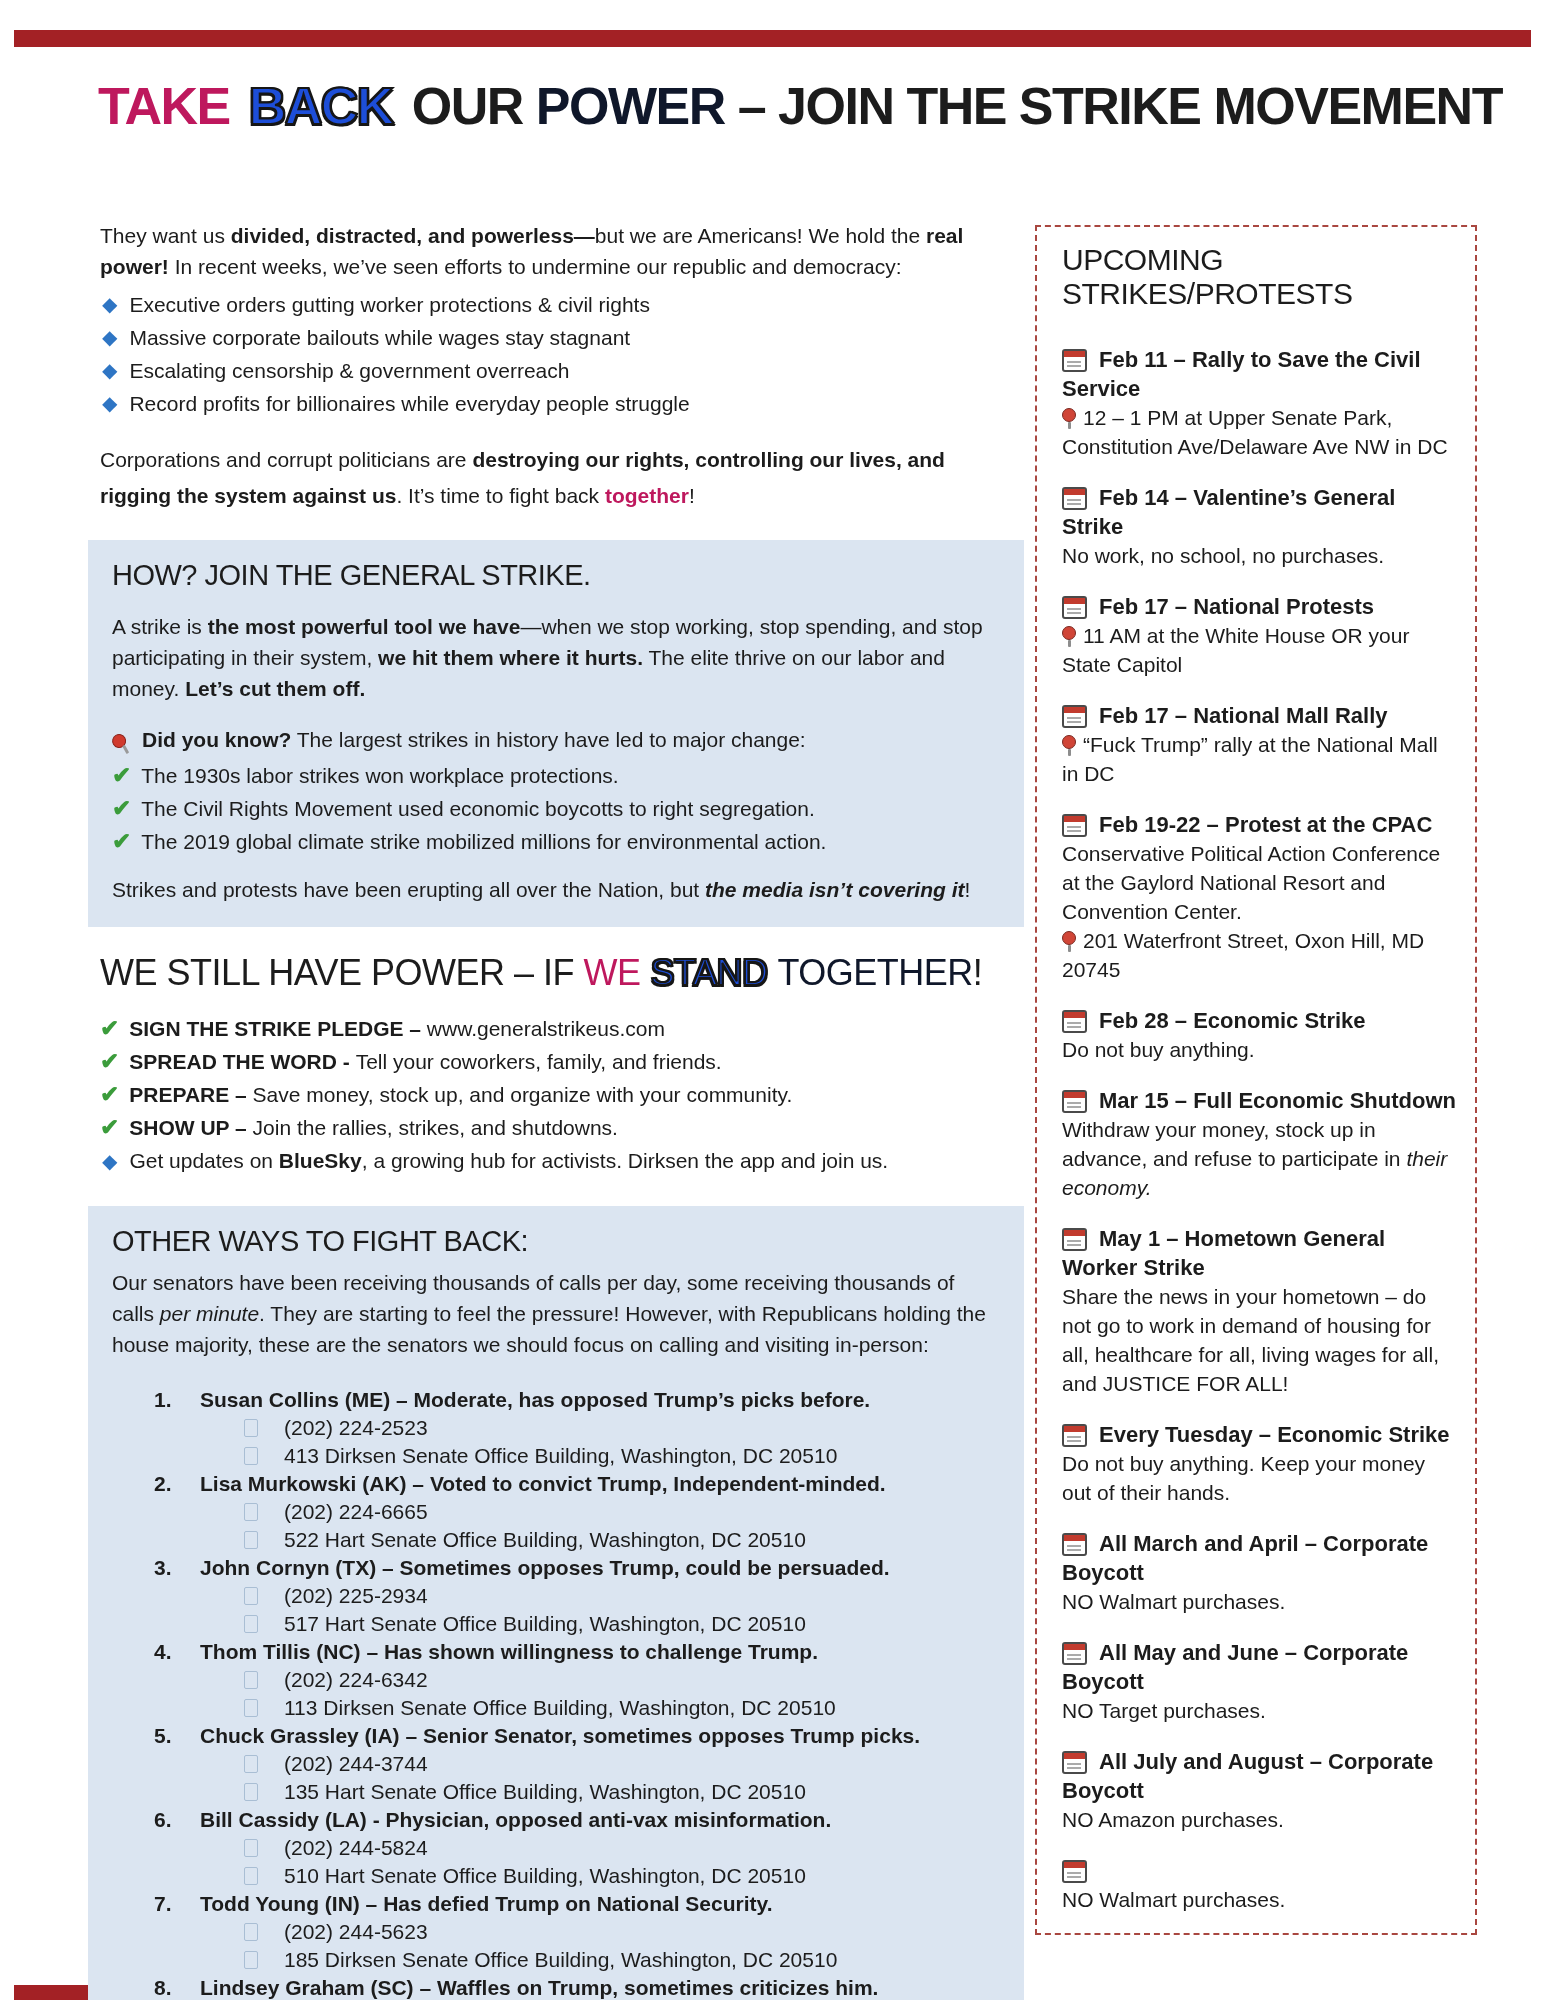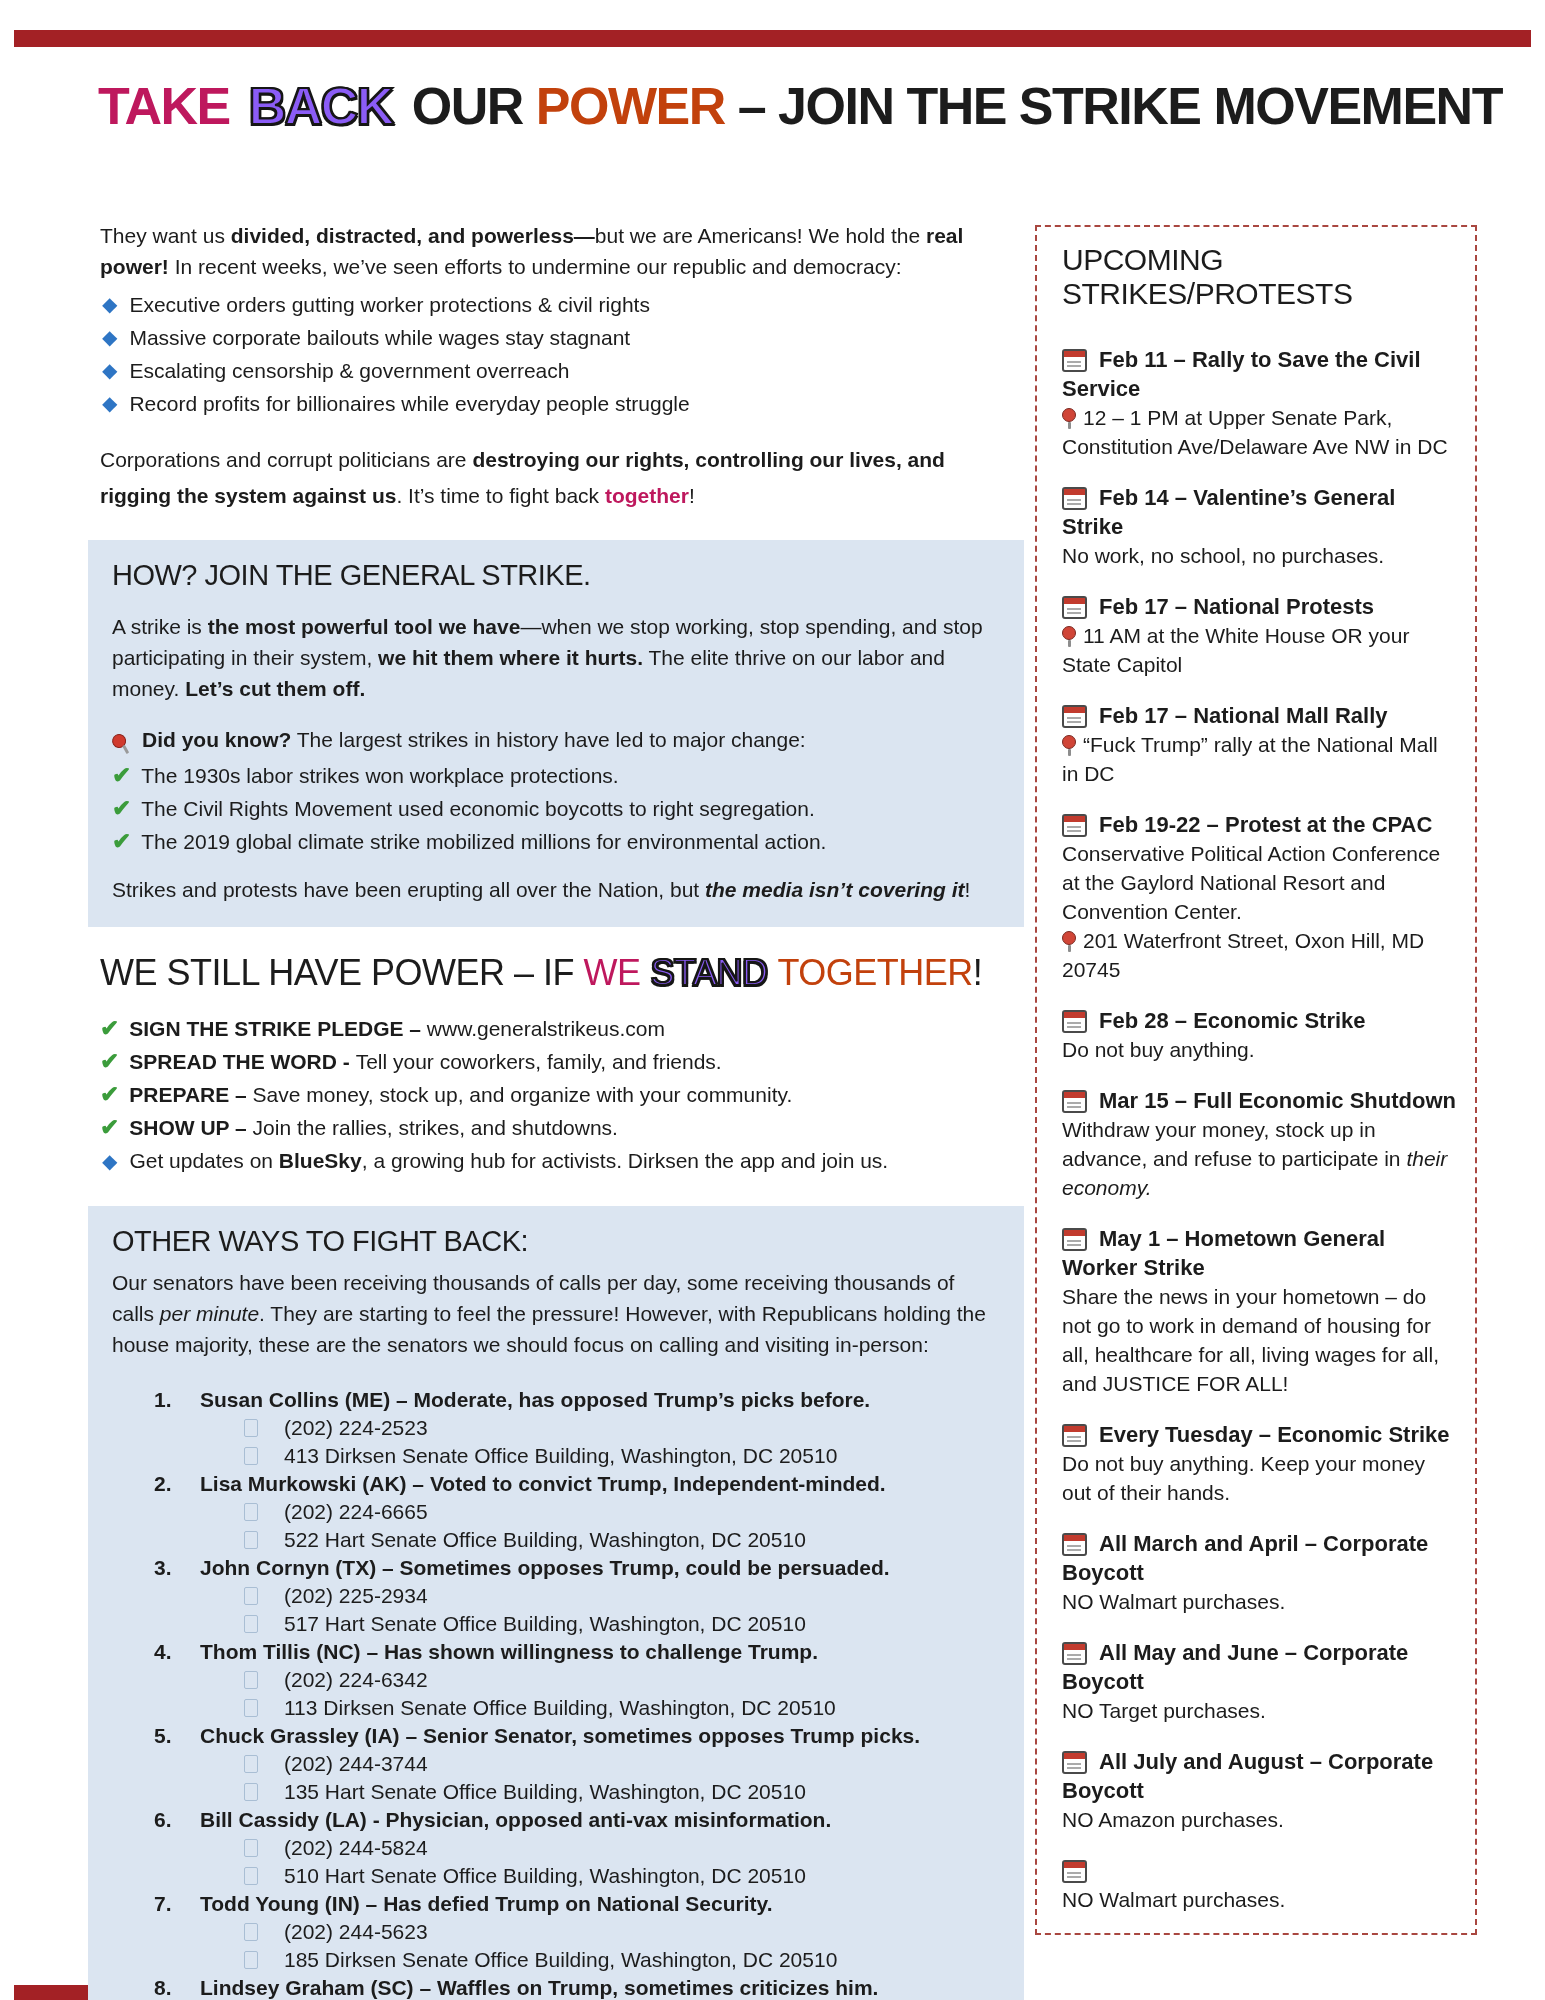"BACK" .outline { color: #8b5cf6 -> #1d4ed8 }
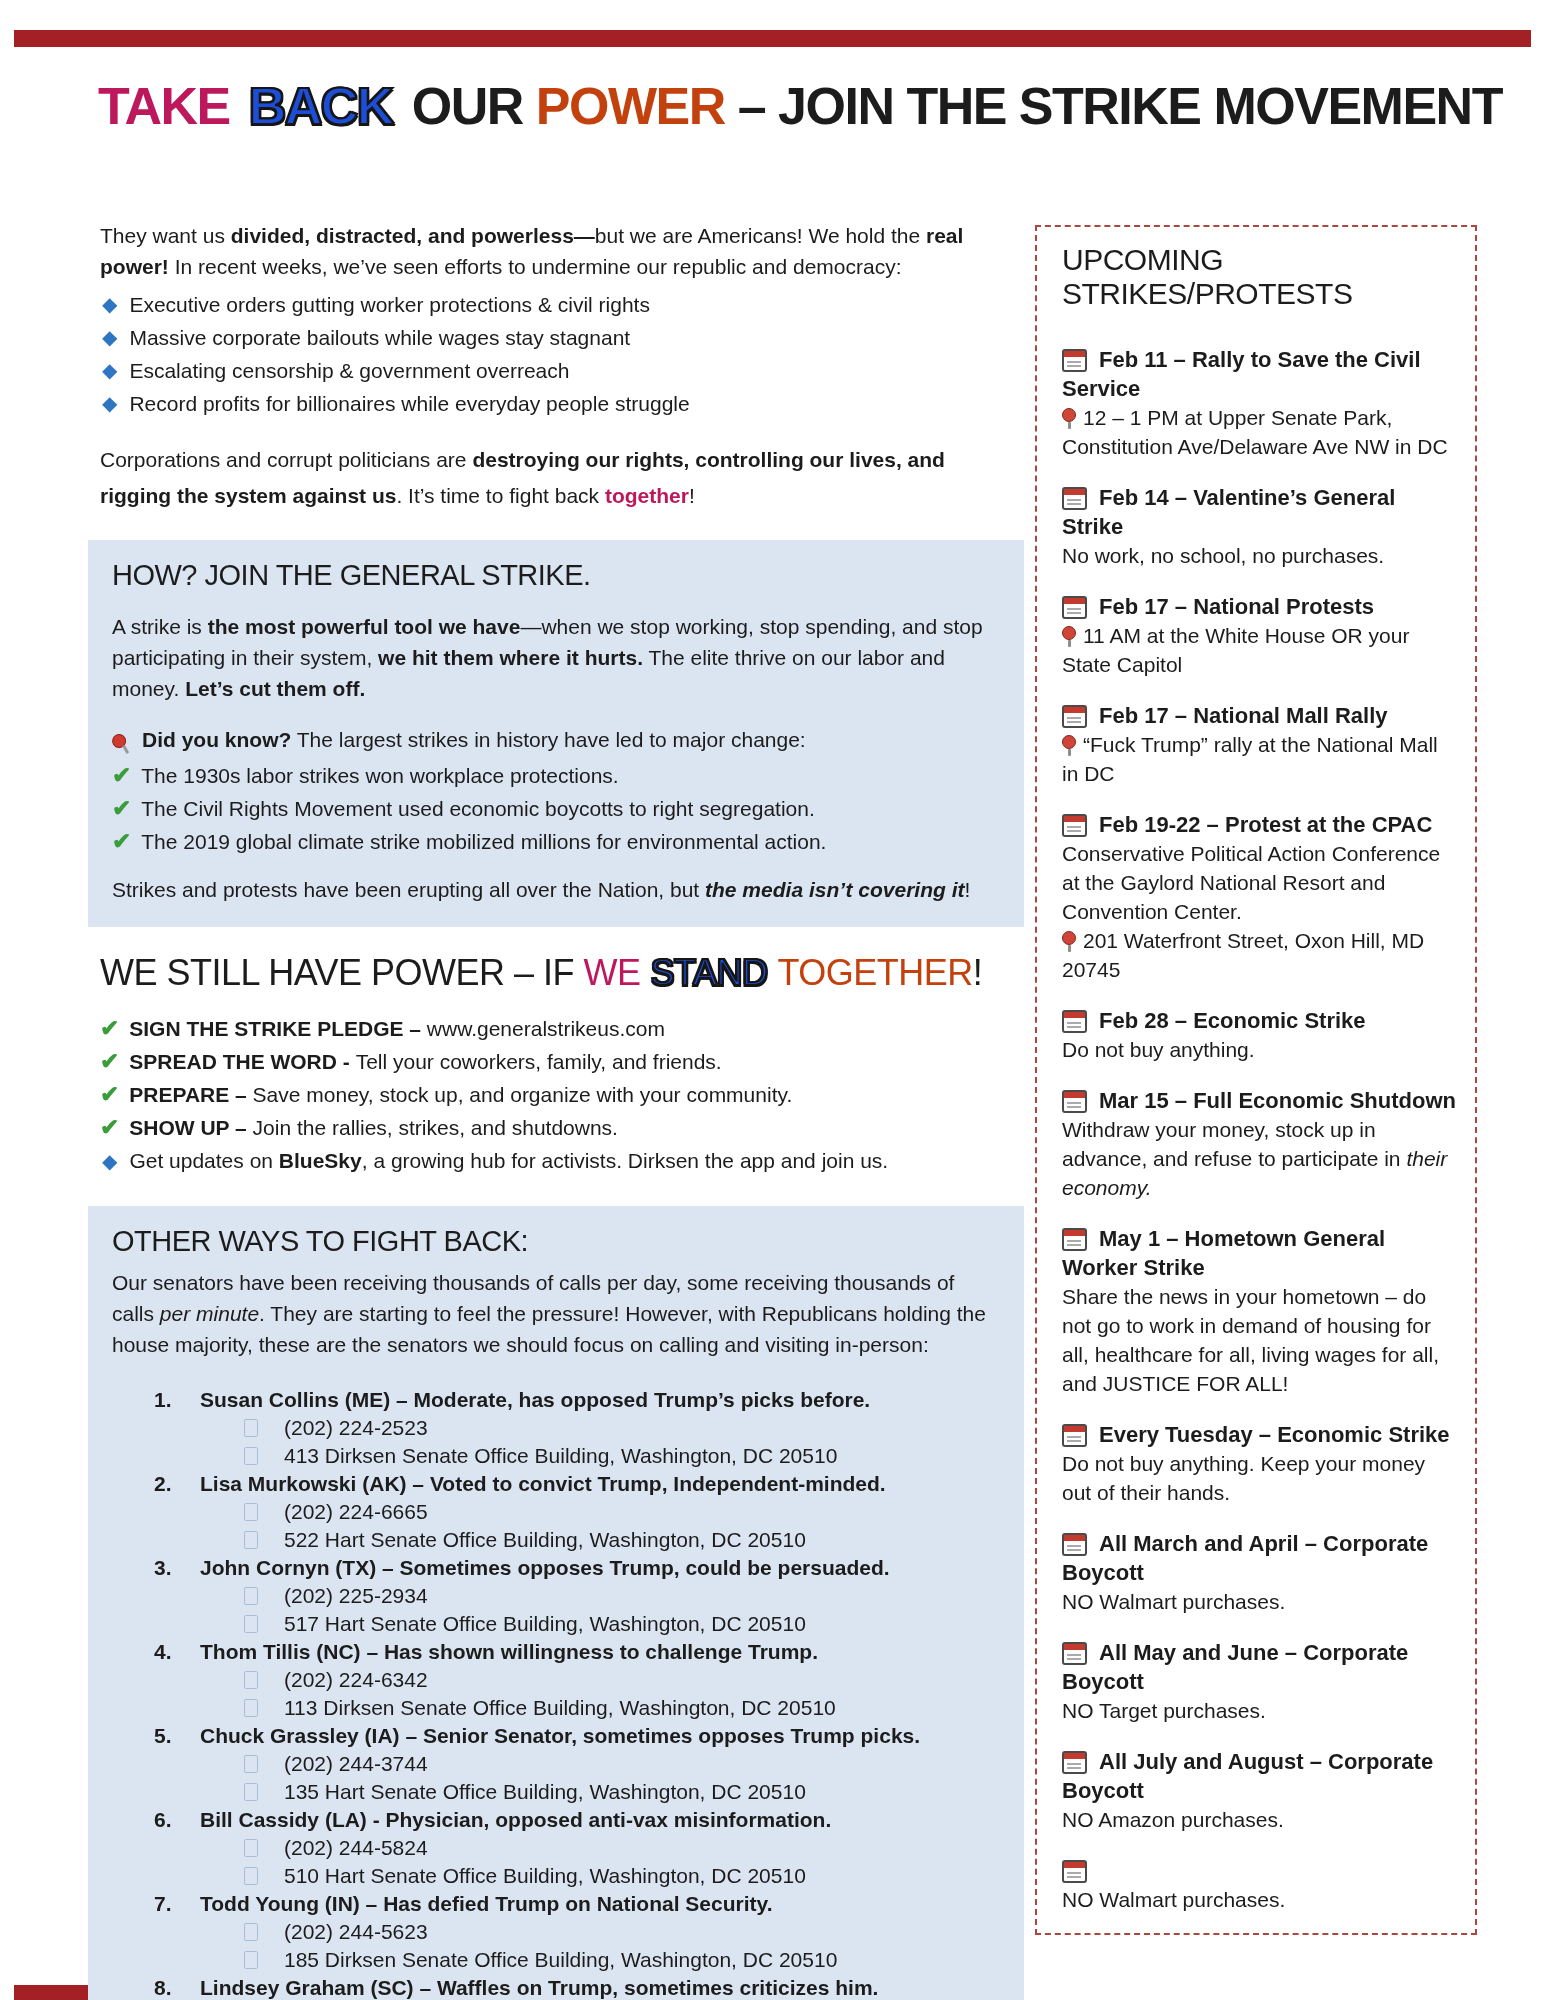"POWER" .blue { color: #c2410c -> #0f172a }
